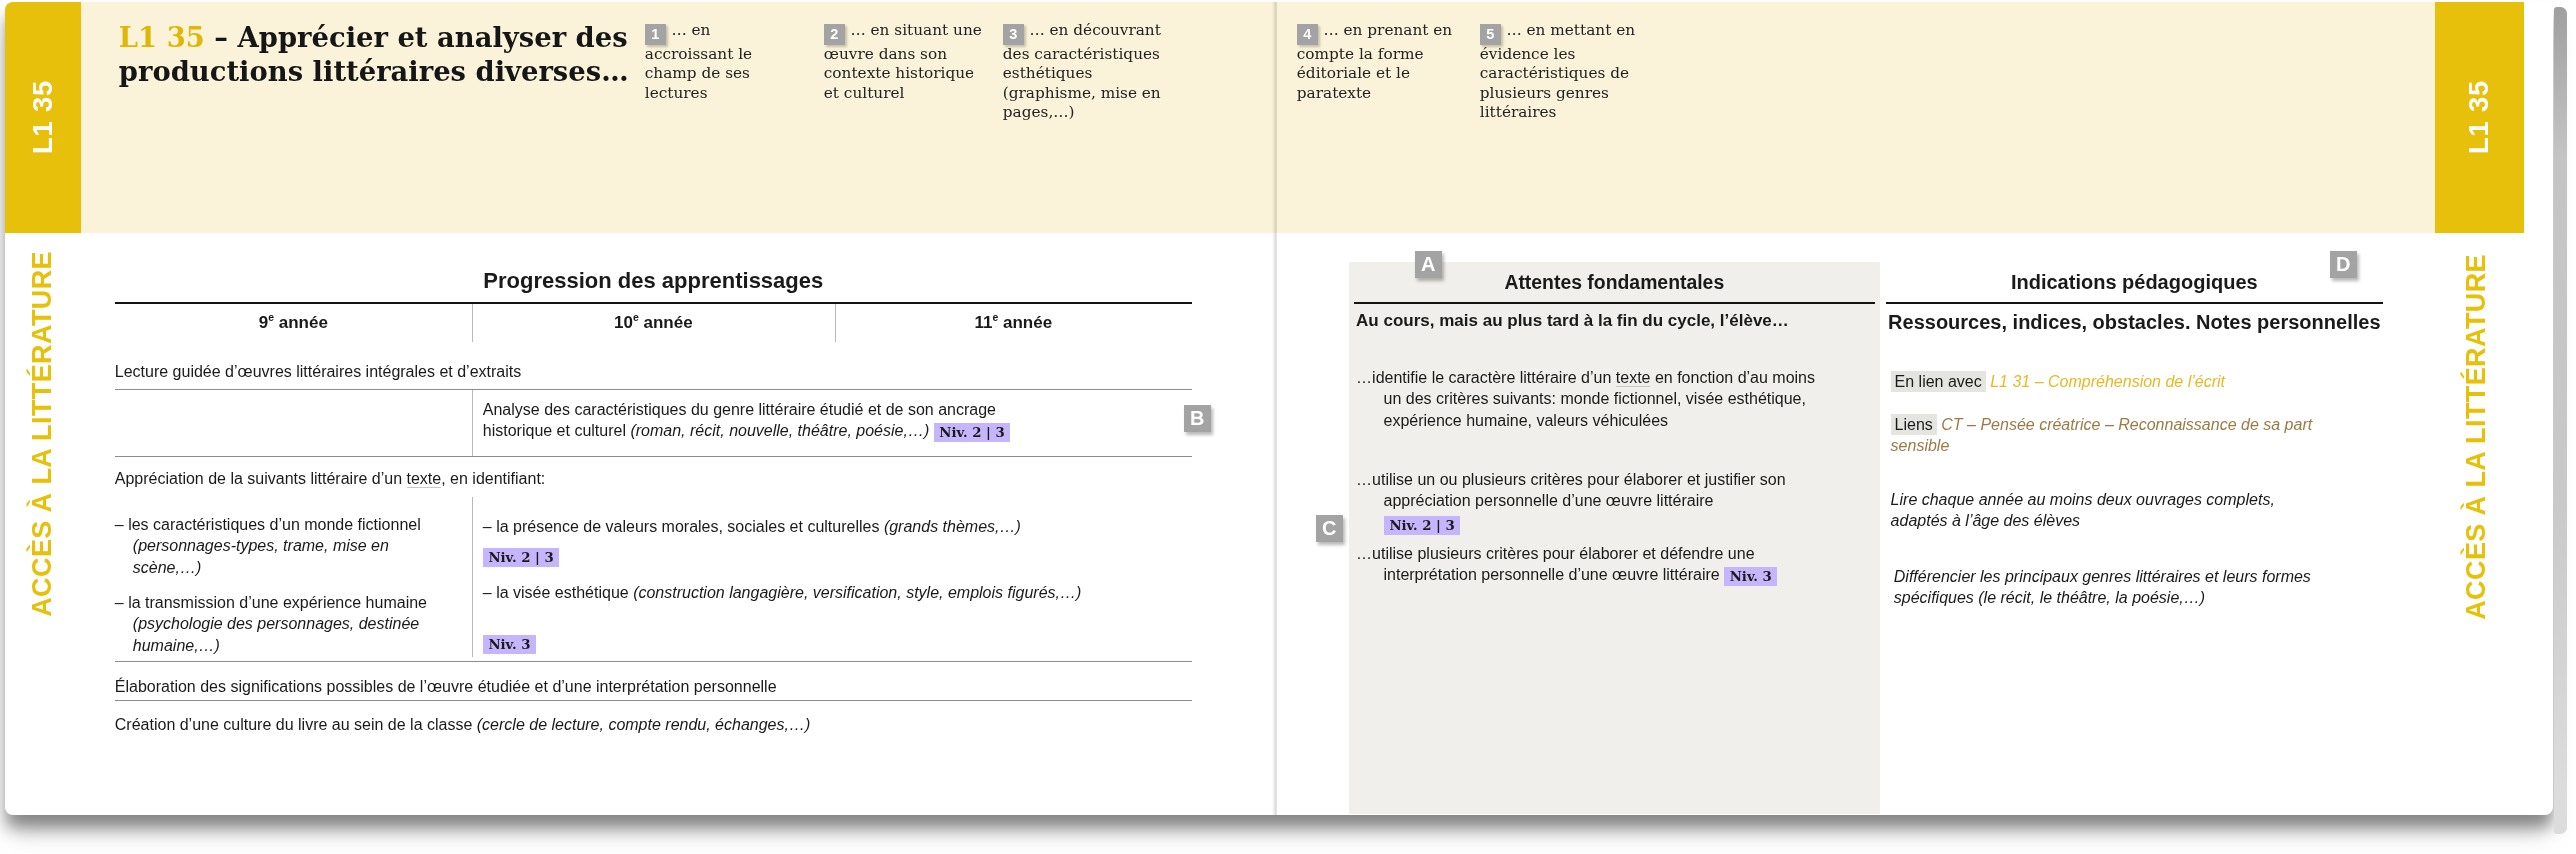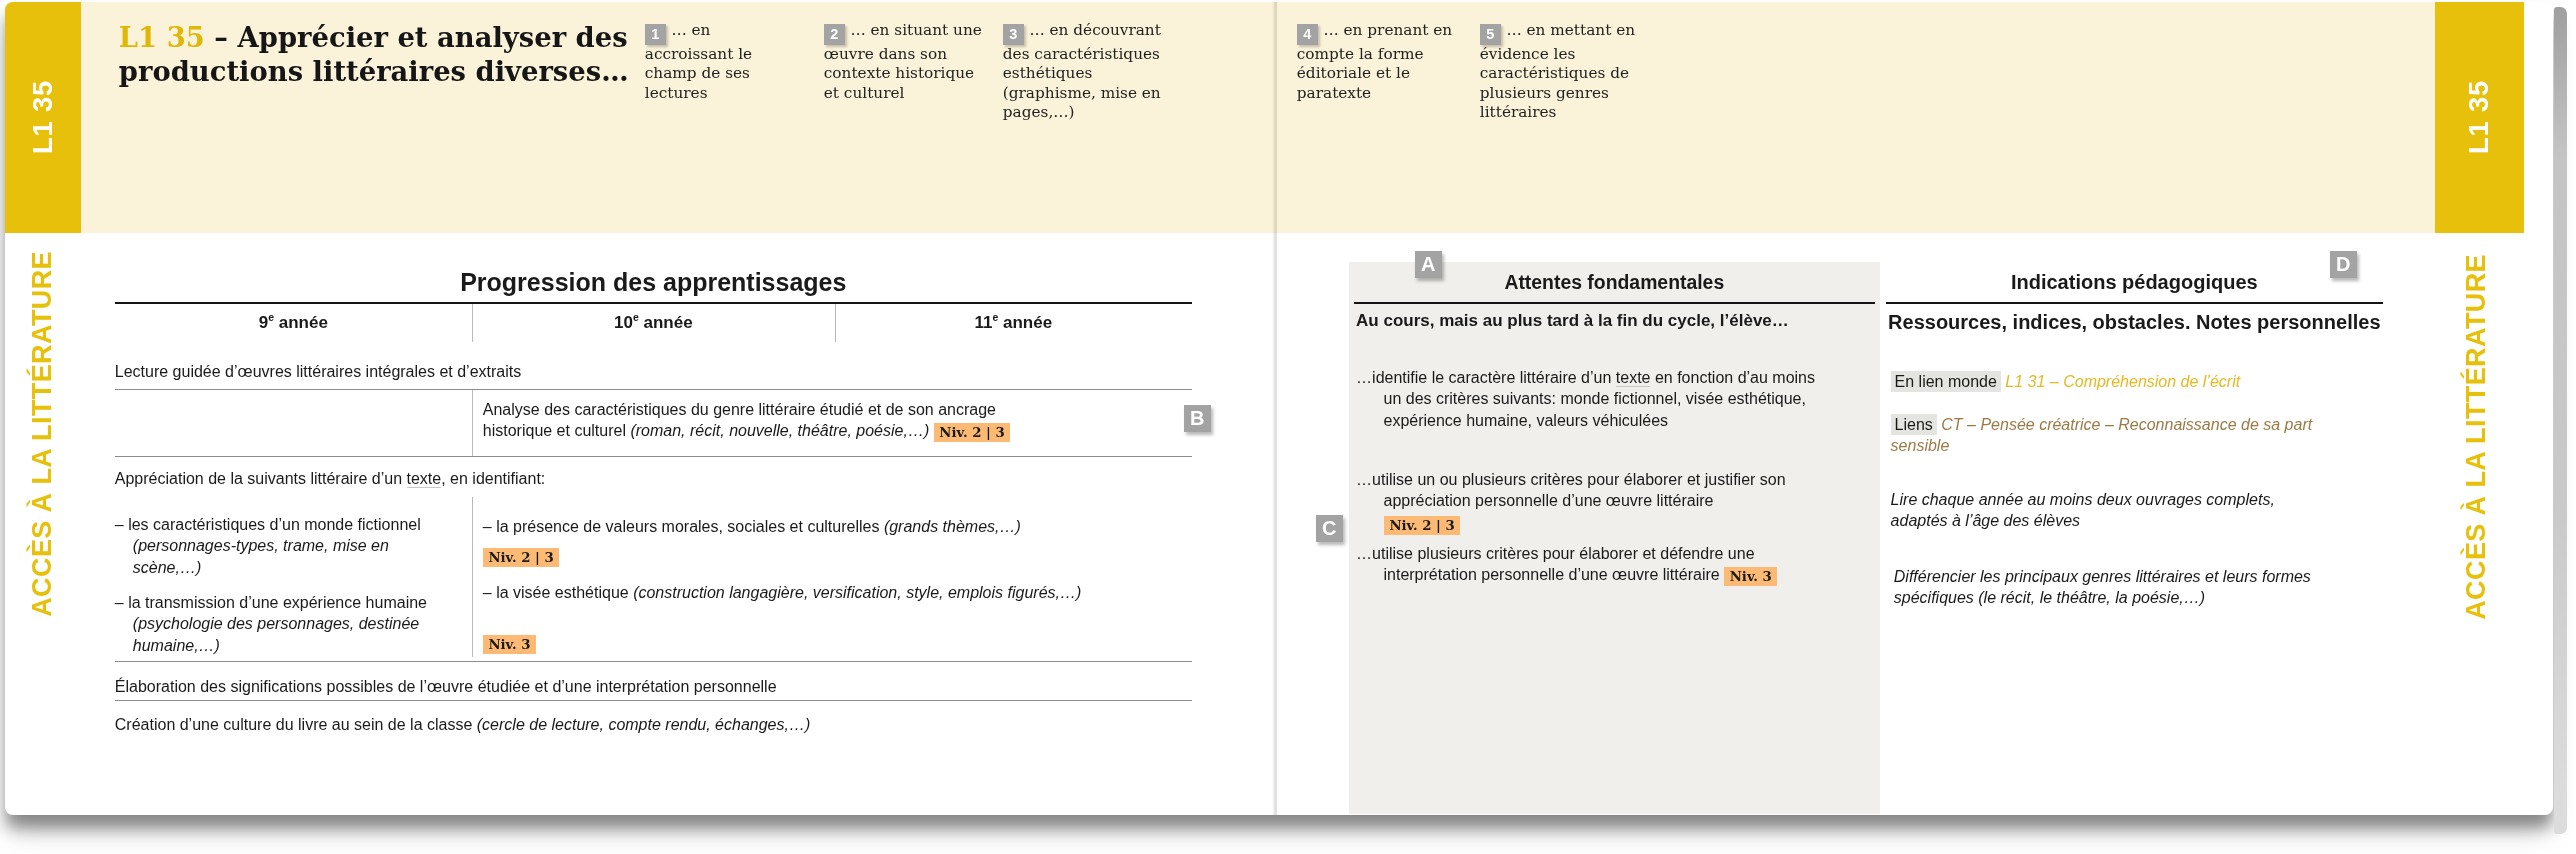"Progression des apprentissages" .ptable .ttl { font-size: 25px -> 22px }
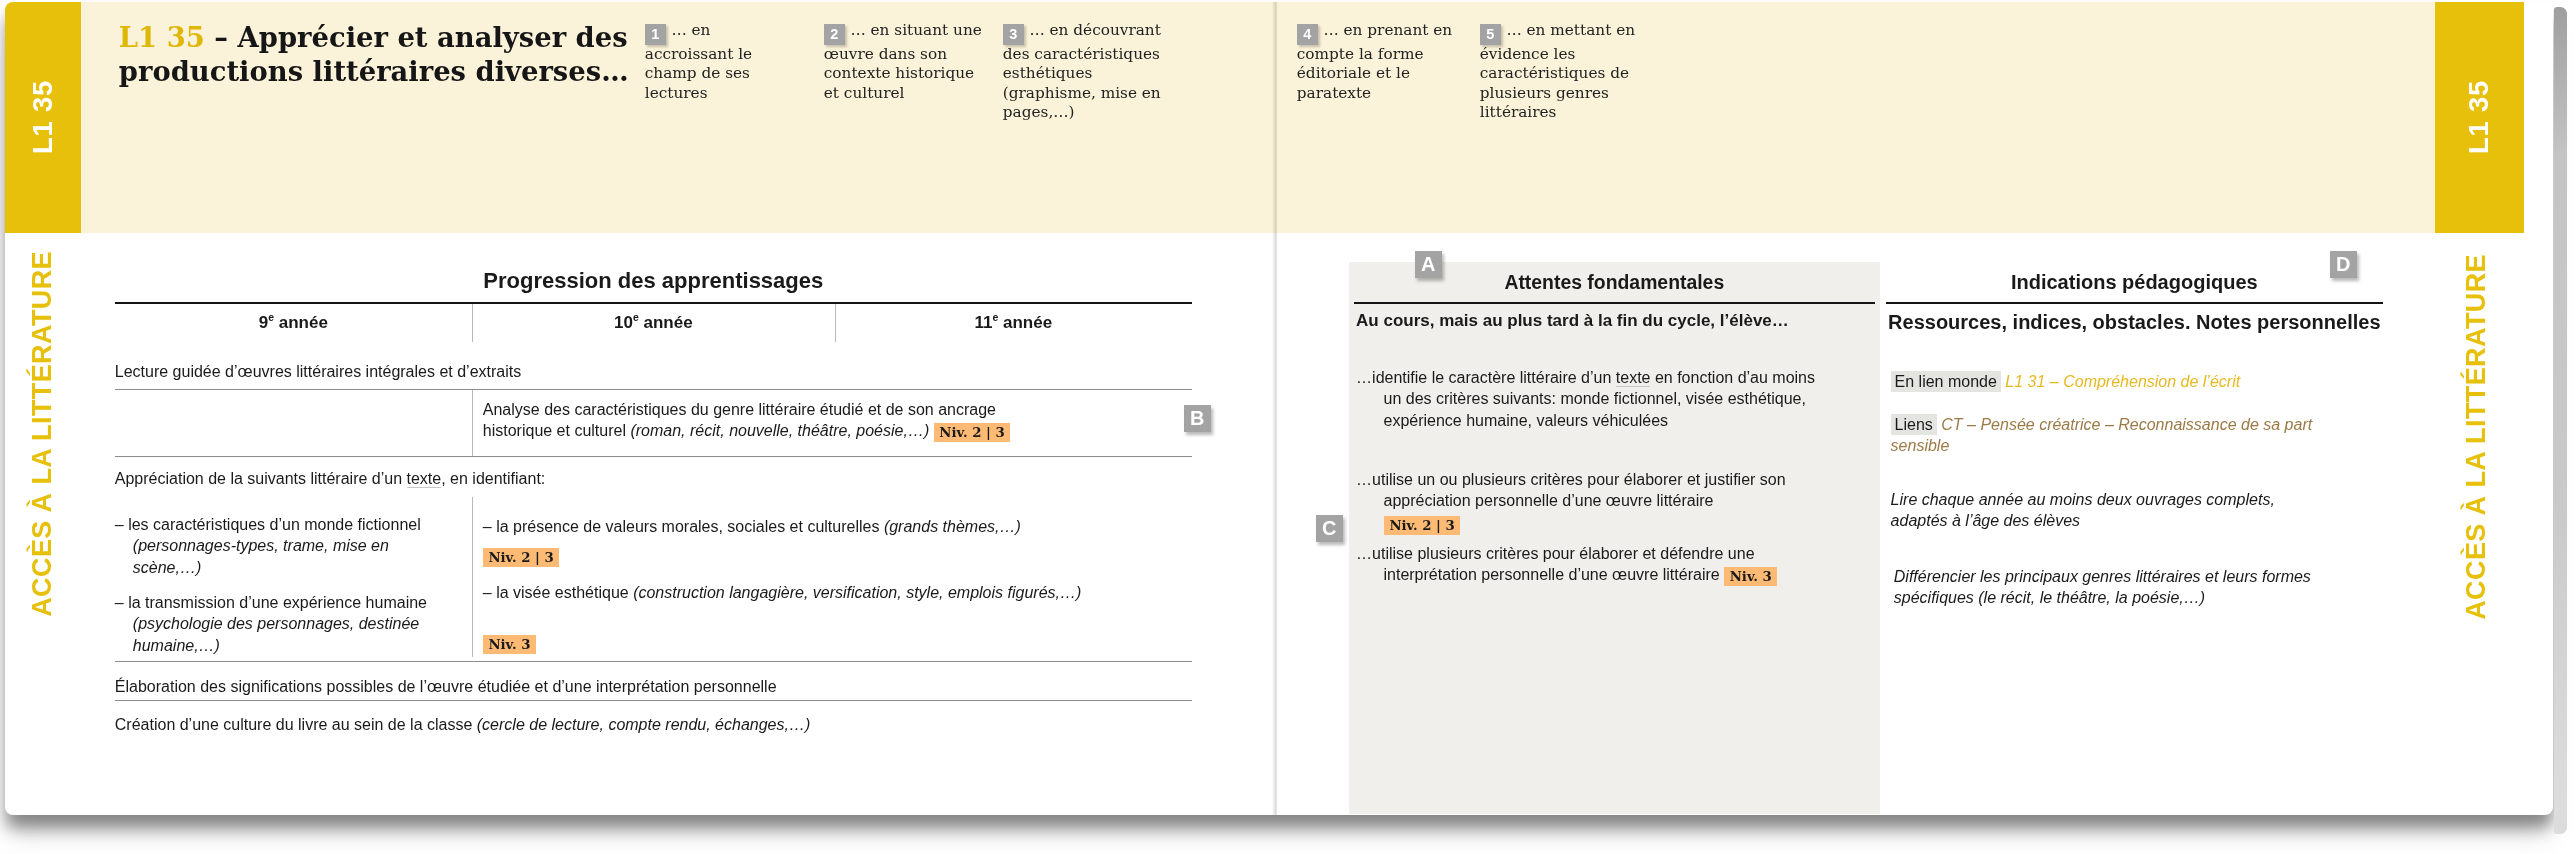"En lien monde" span.s-hl { text: monde -> avec }
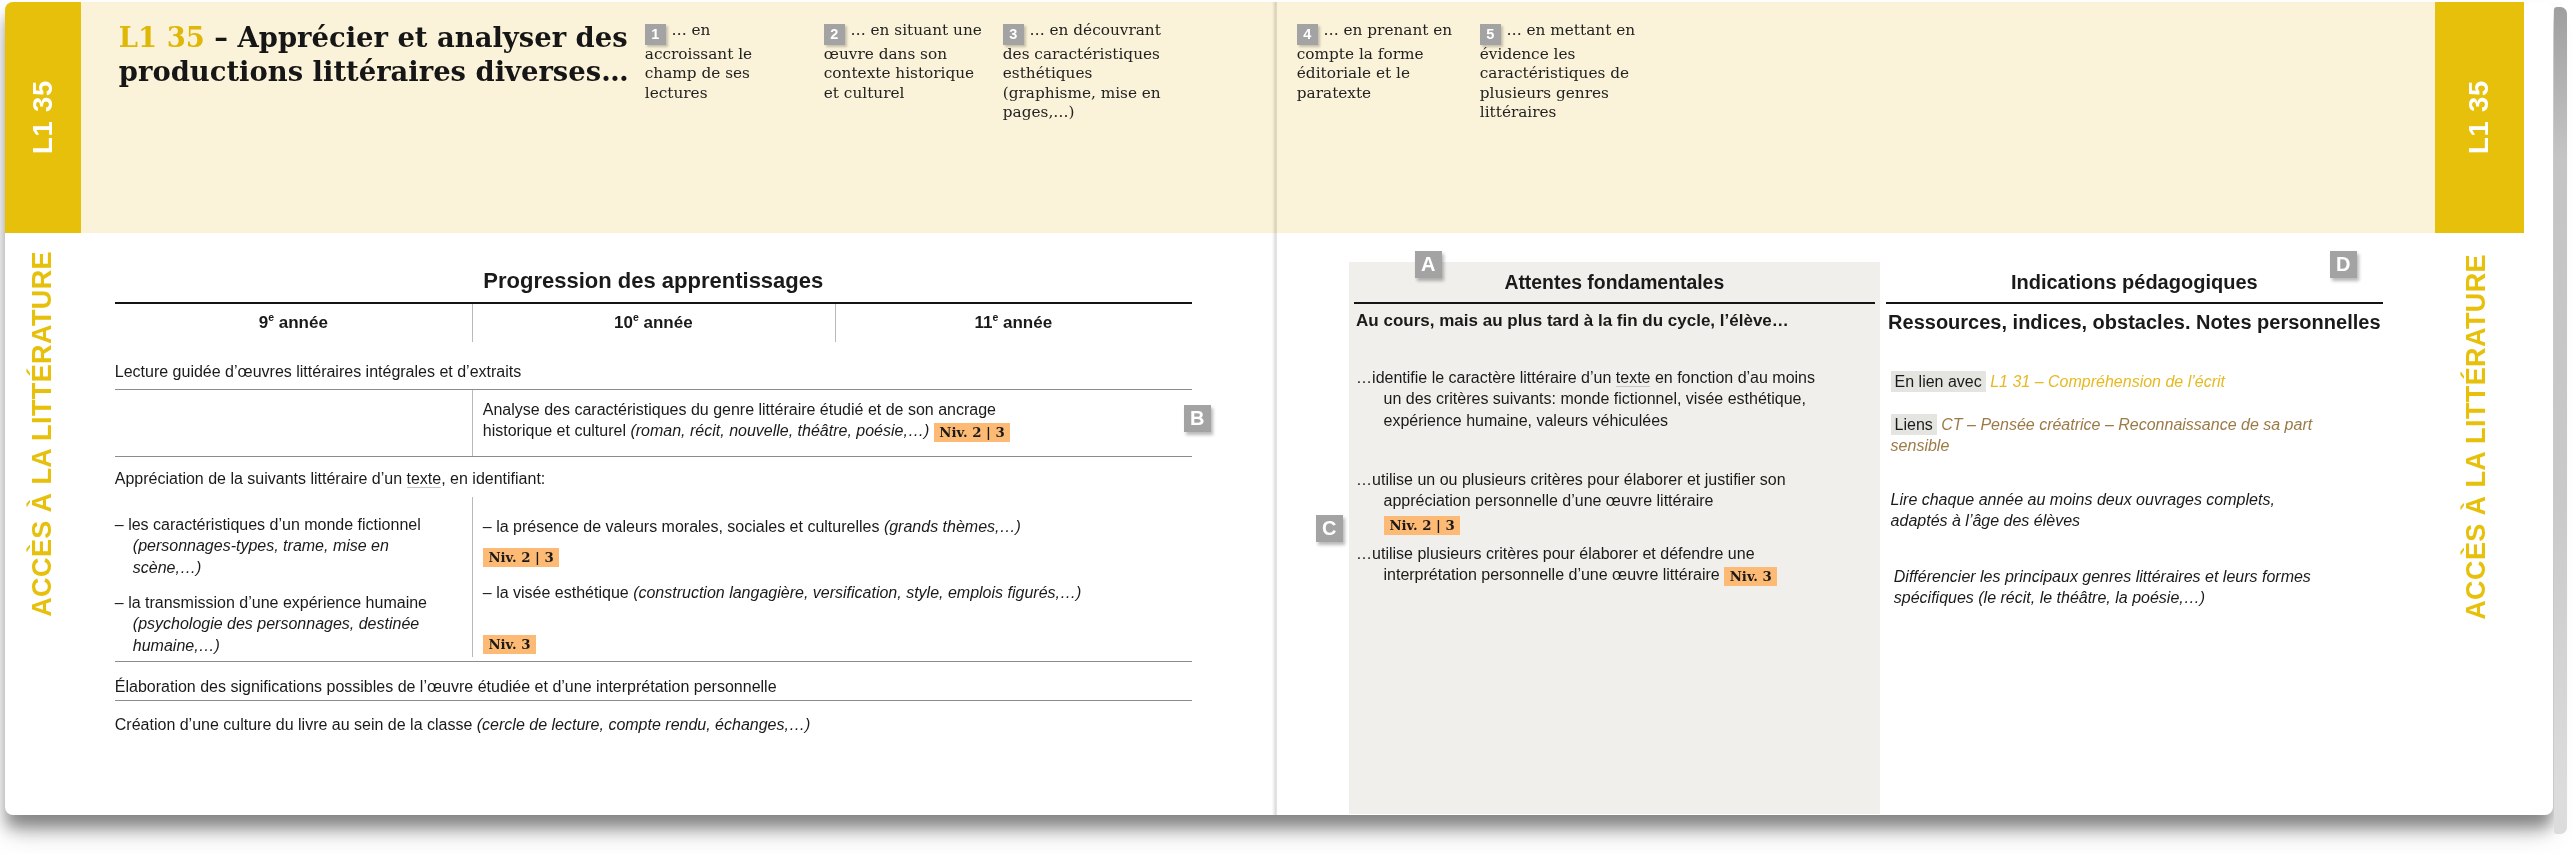"Niv. 2 | 3" .s-niv { background: #fdba74 -> #c4b5fd }
